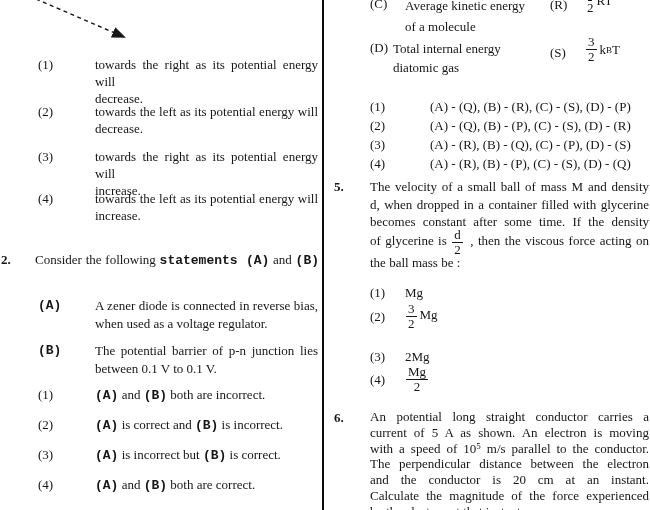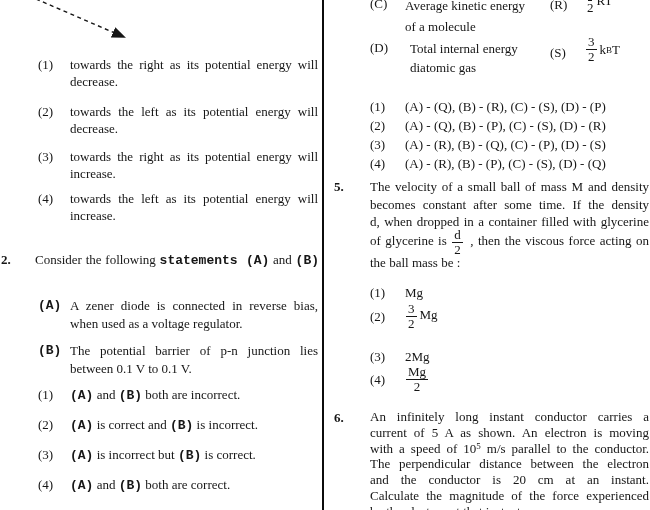"Total internal energy" div.abs { left: 410px -> 393px }
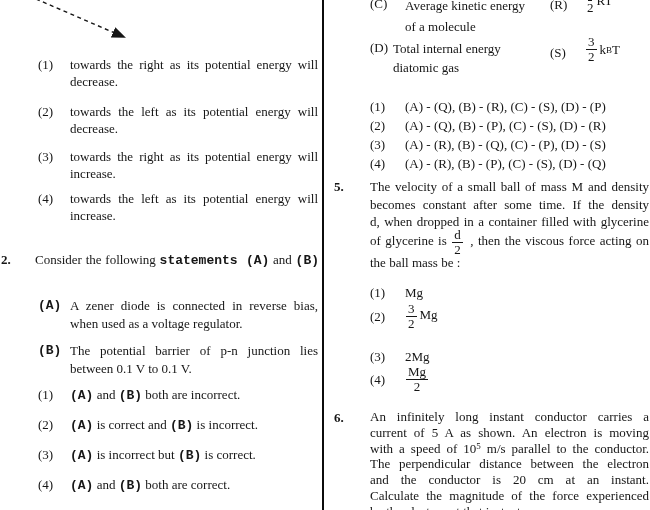"towards the right as its" .ot { margin-left: none -> 25px }
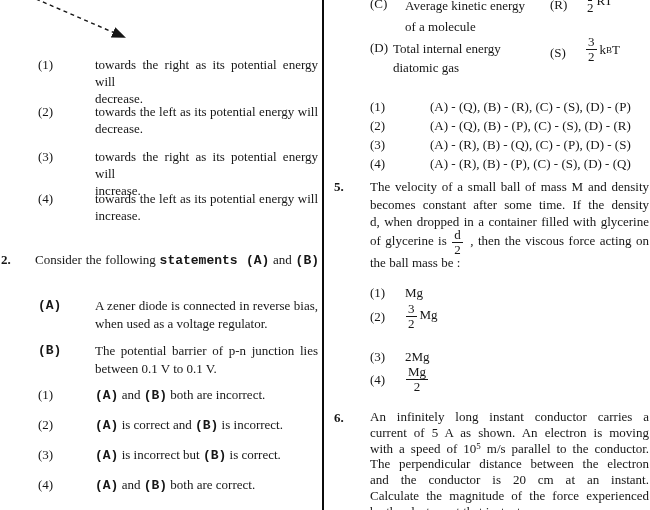"becomes constant after some time." div.tline { order: before "d, when dropped in a" -> after "d, when dropped in a" }
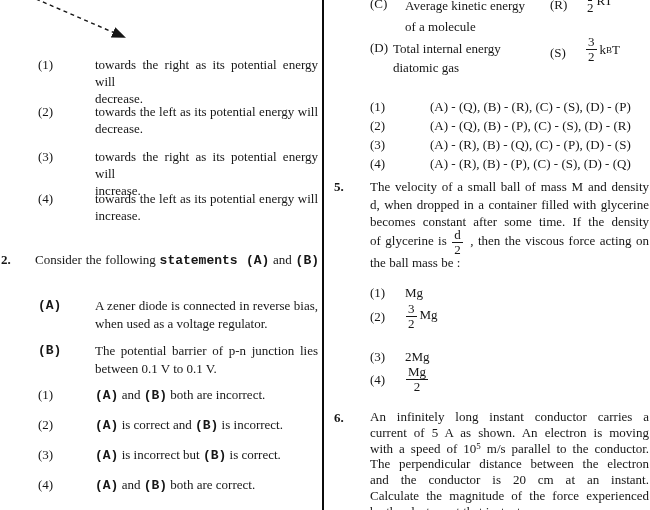"An infinitely long instant conductor" span { text: infinitely long instant -> potential long straight }
